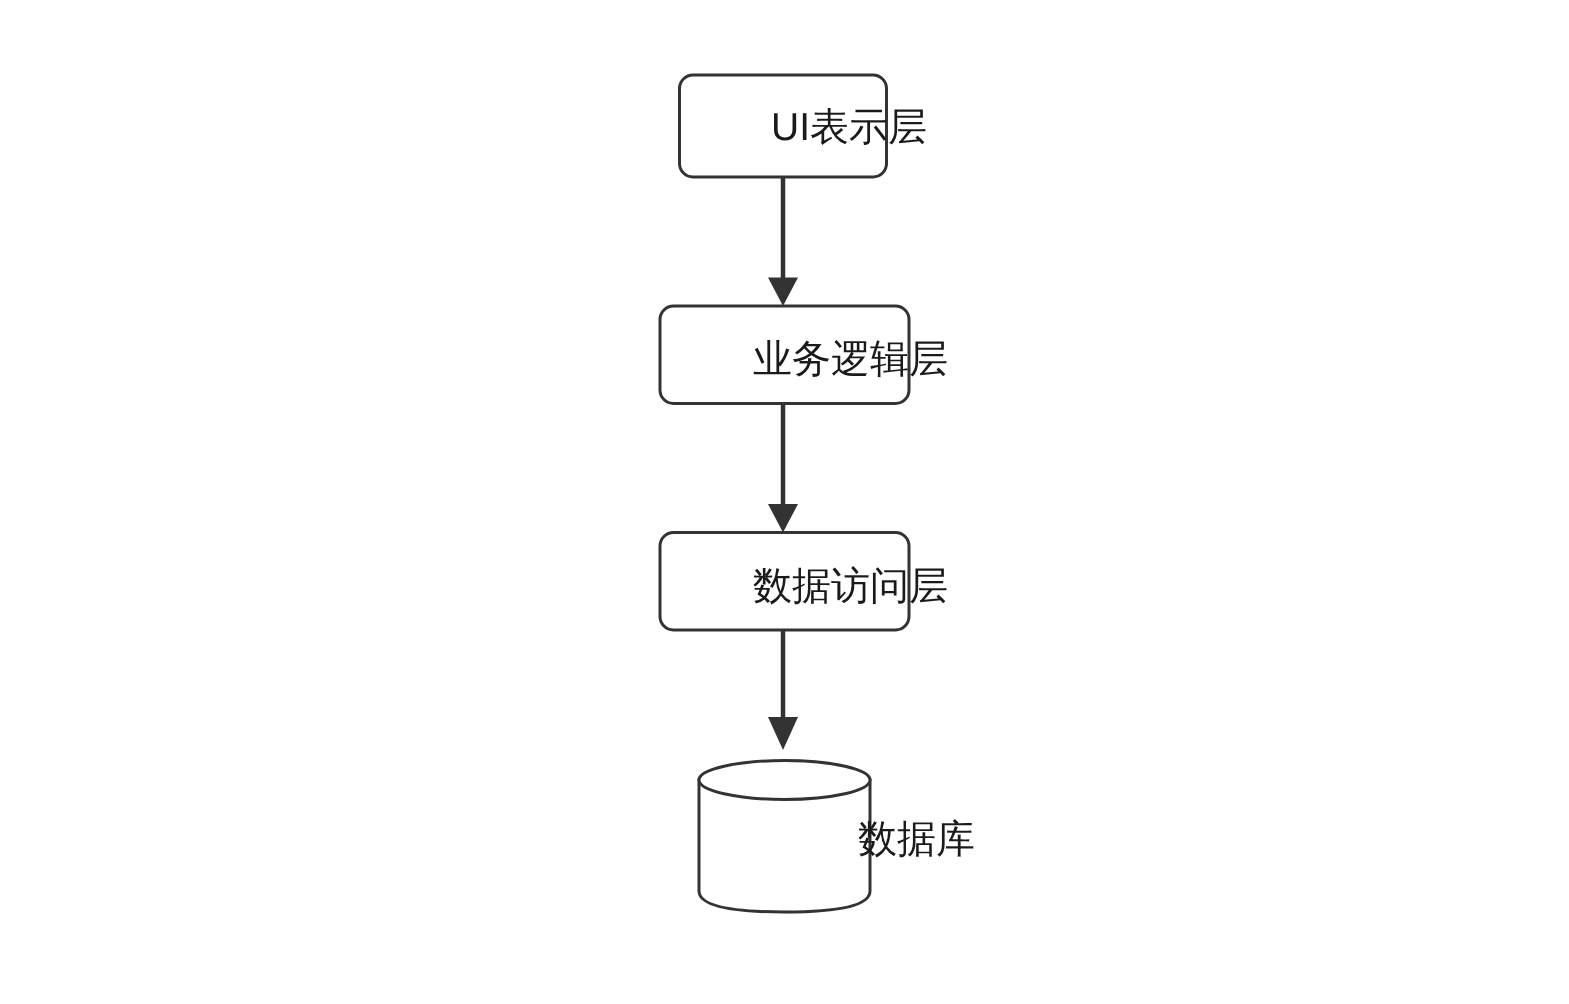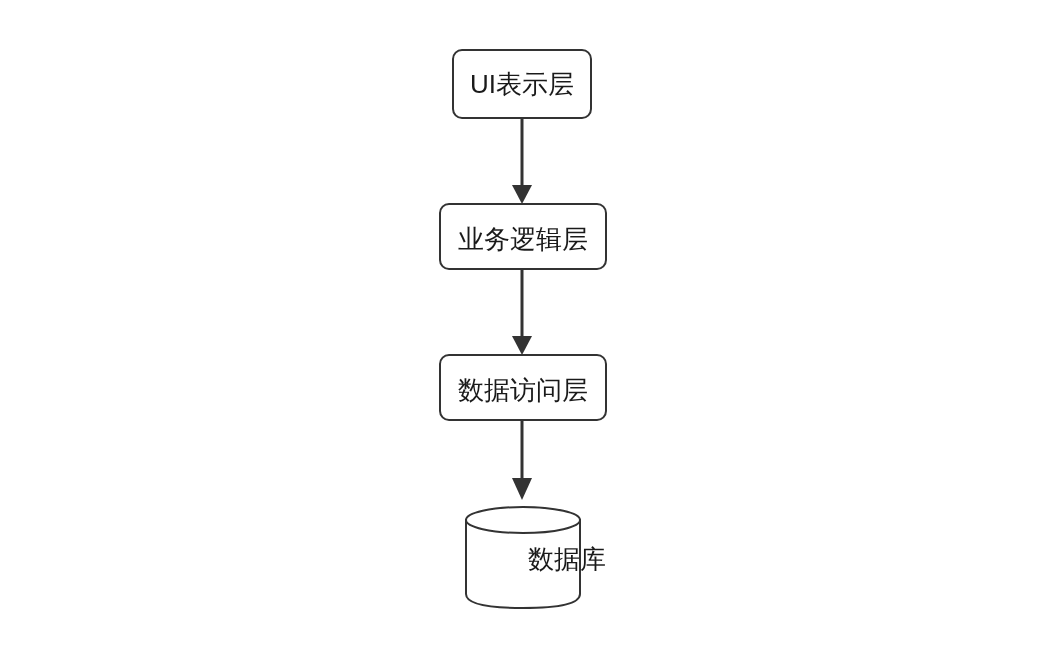"UI表示层" .node-label { margin-left: none -> 44px }
